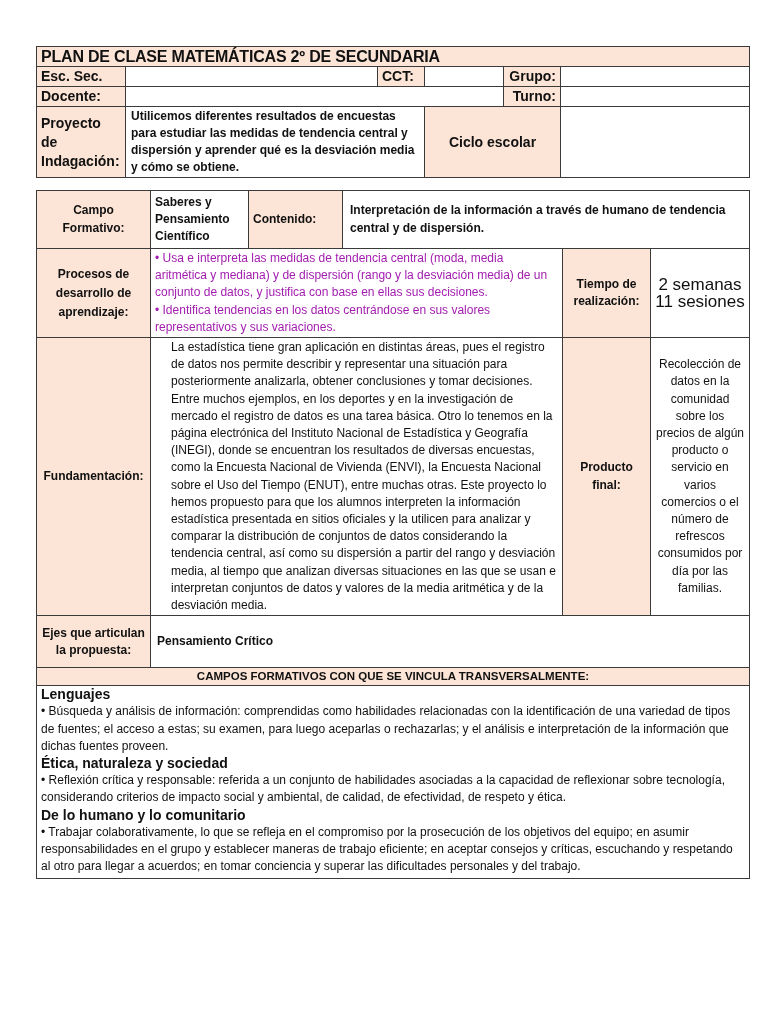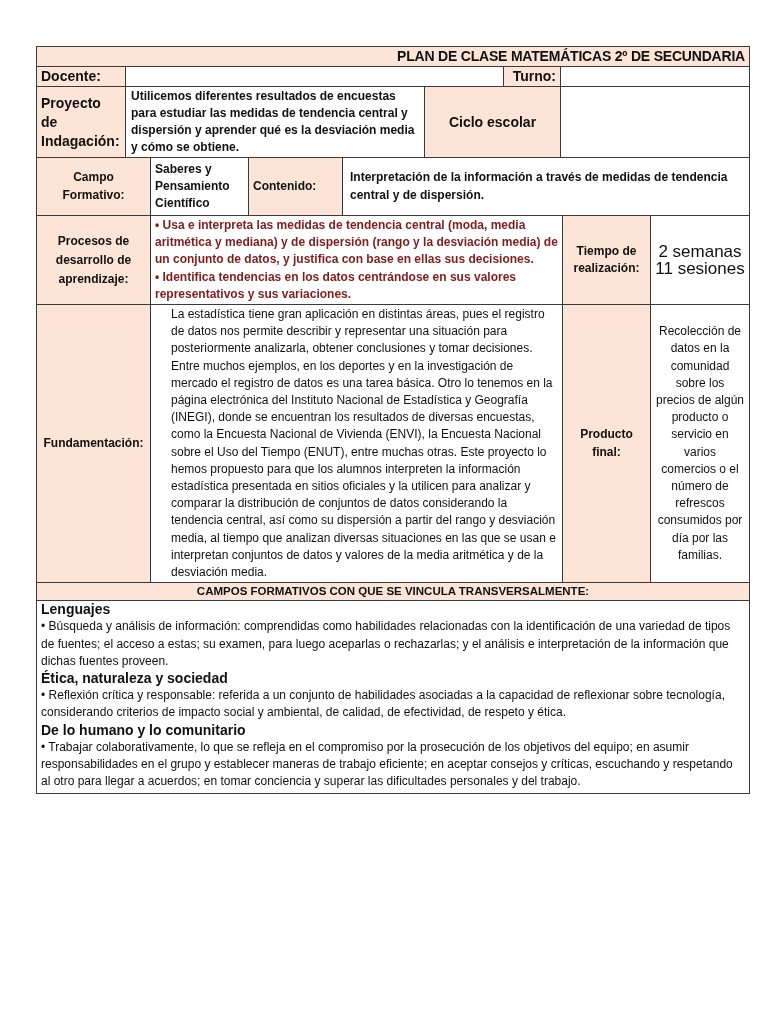"PLAN DE CLASE MATEMÁTICAS 2º" #t1 .title { font-size: 14px -> 16px; text-align: right -> left }
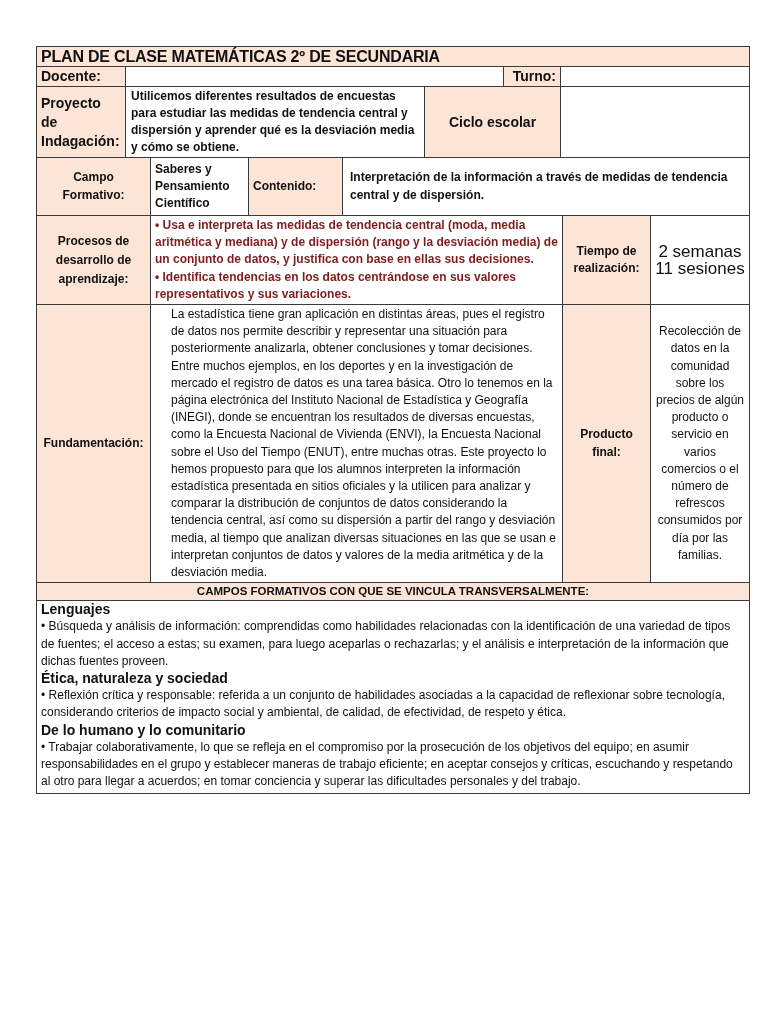"Esc. Sec." tr { html: none -> <tr> <td>Esc. Sec.</td> <td></td> <td>CCT:</td> <td></td> <td>Grupo:</td> <td></td> </tr> }
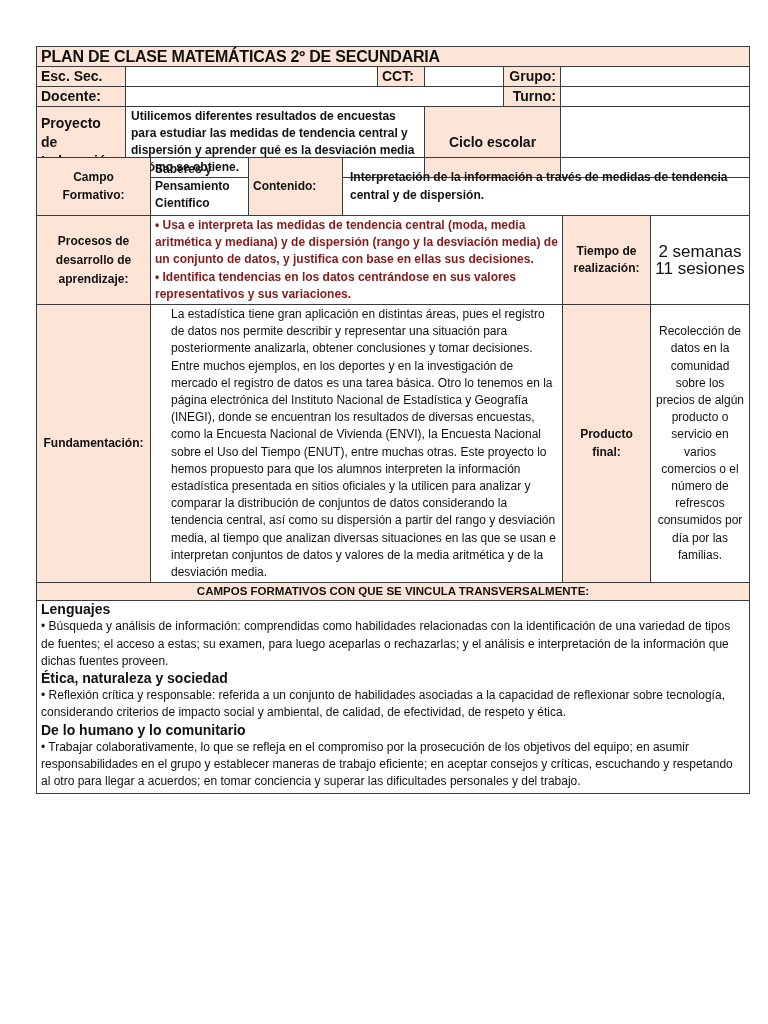"Campo Formativo:" #t2 { top: 157px -> 190px }
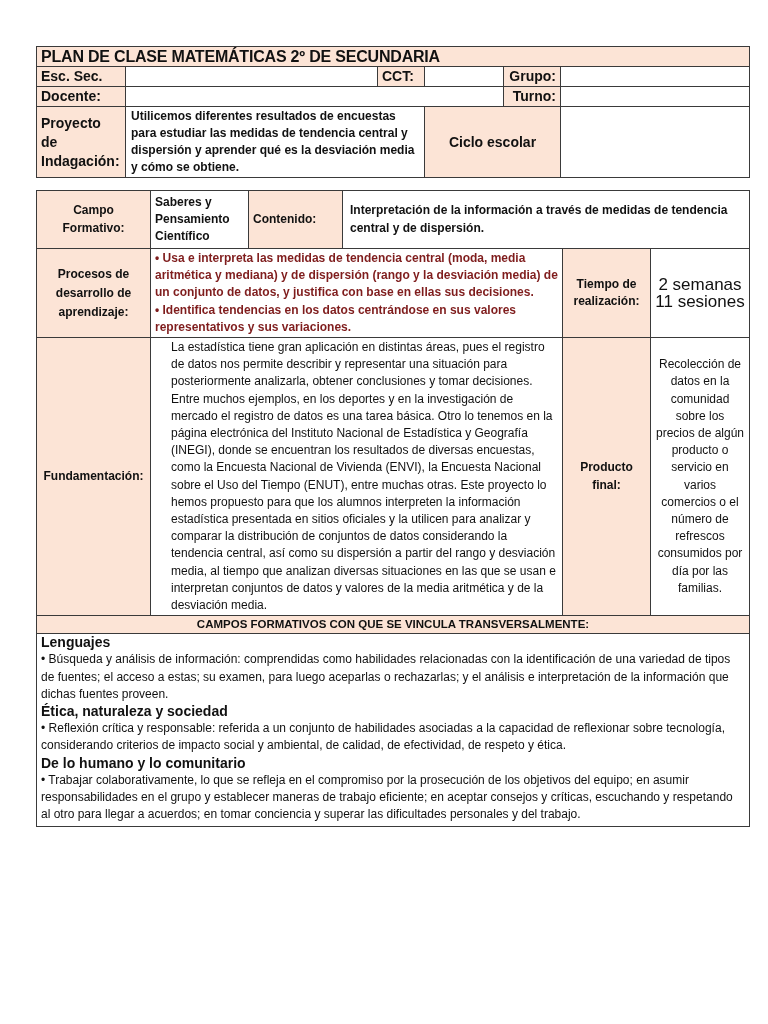"Interpretación de la información a" td.big-b { text: medidas -> humano }
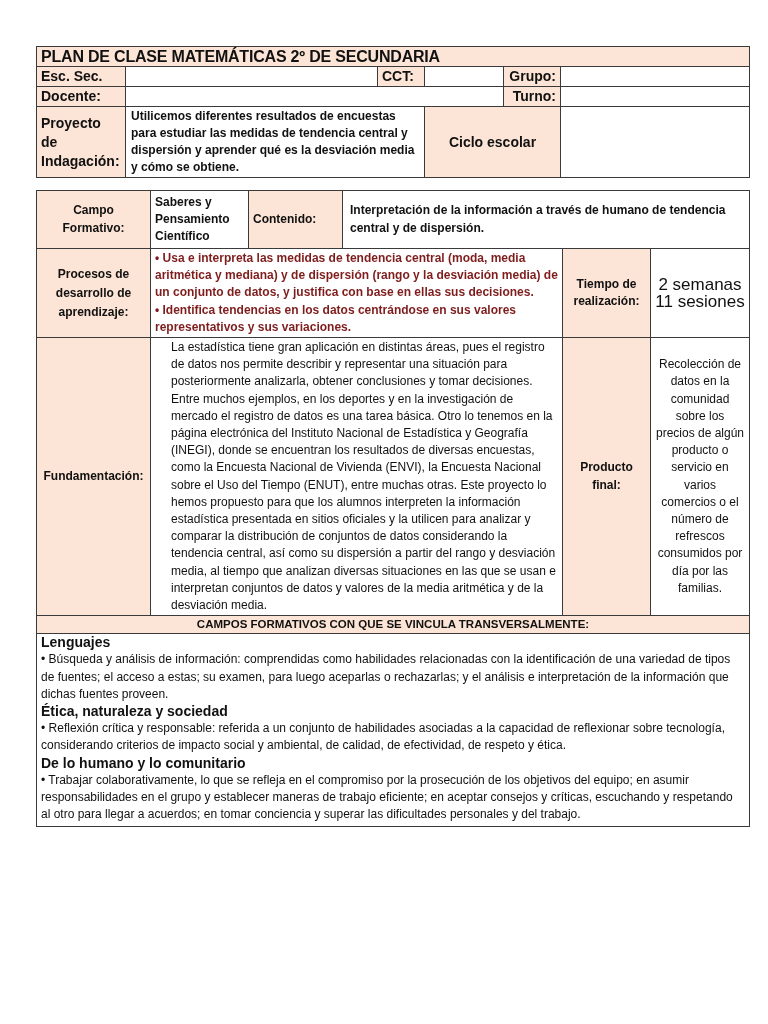"• Usa e interpreta las" .blue { color: #7f1d1d -> #a21caf; font-weight: bold -> normal }
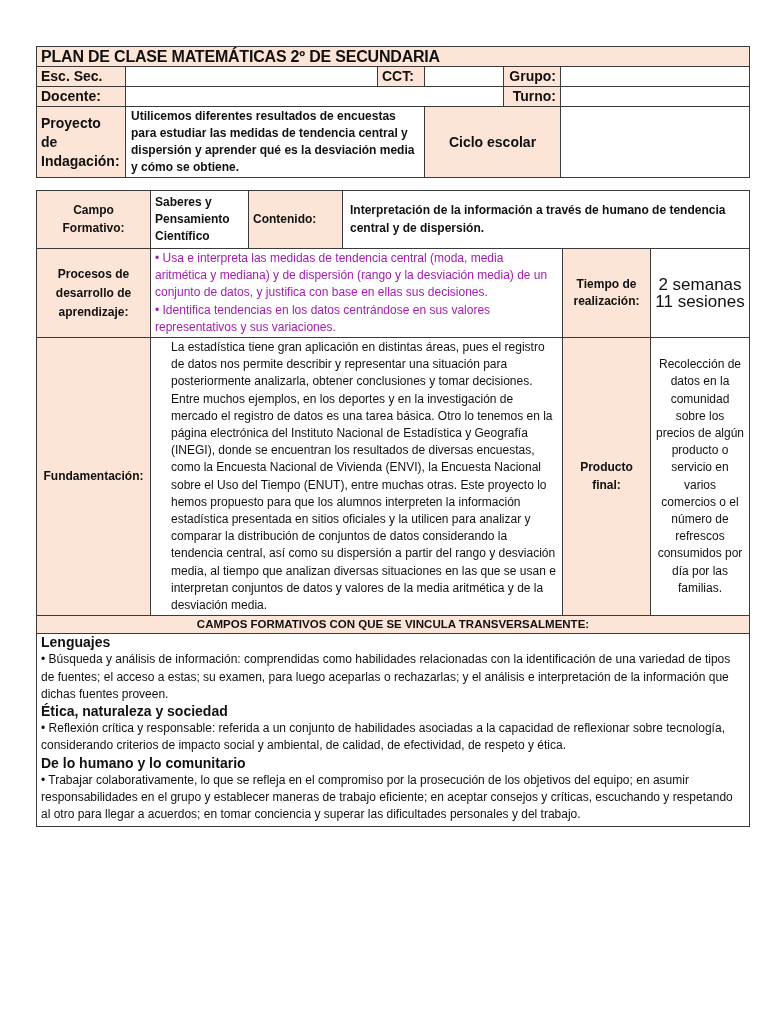"Ejes que articulan la propuesta:" tr { html: none -> <tr> <td>Ejes que articulan la propuesta:</td> <td>Pensamiento Crítico</td> </tr> }
